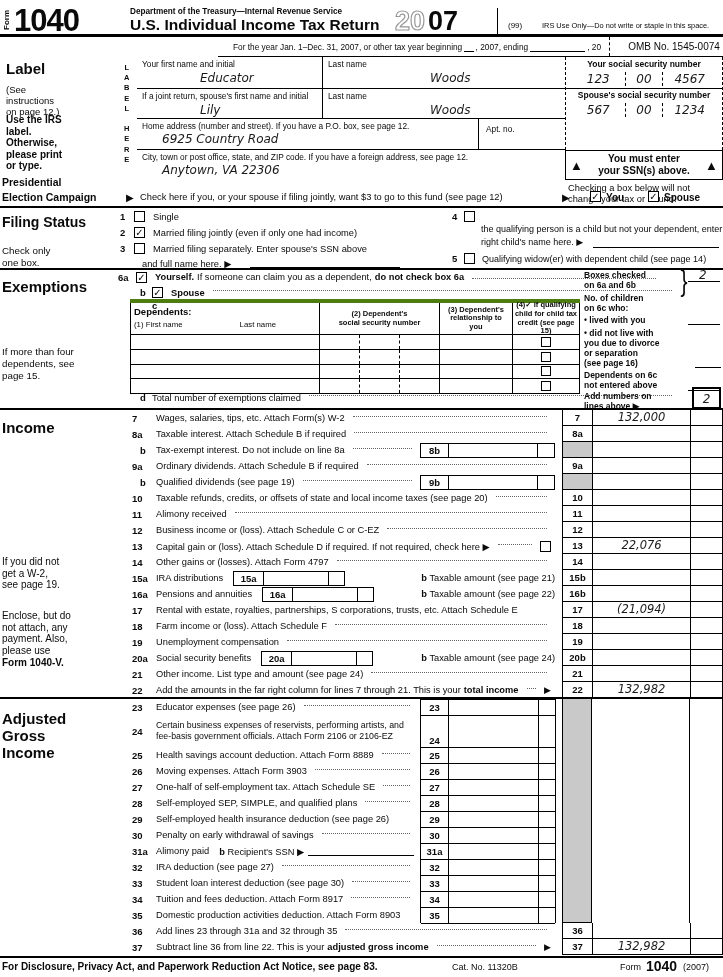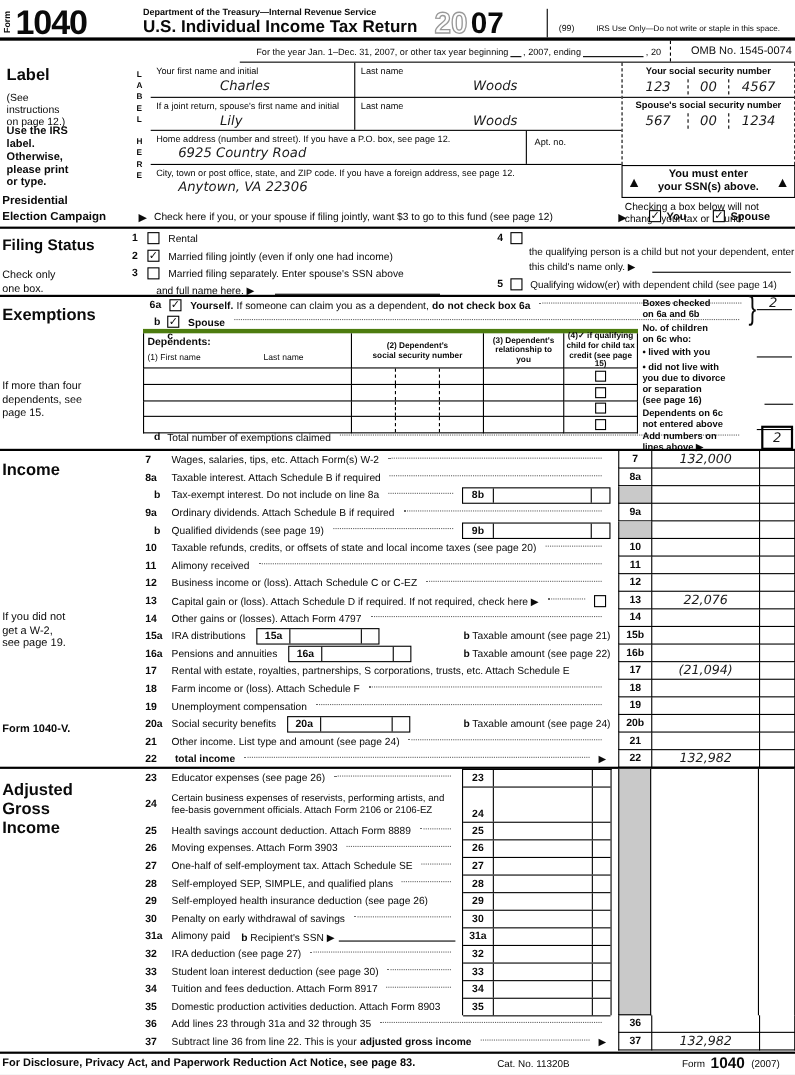"Charles" span.abs { text: Charles -> Educator }
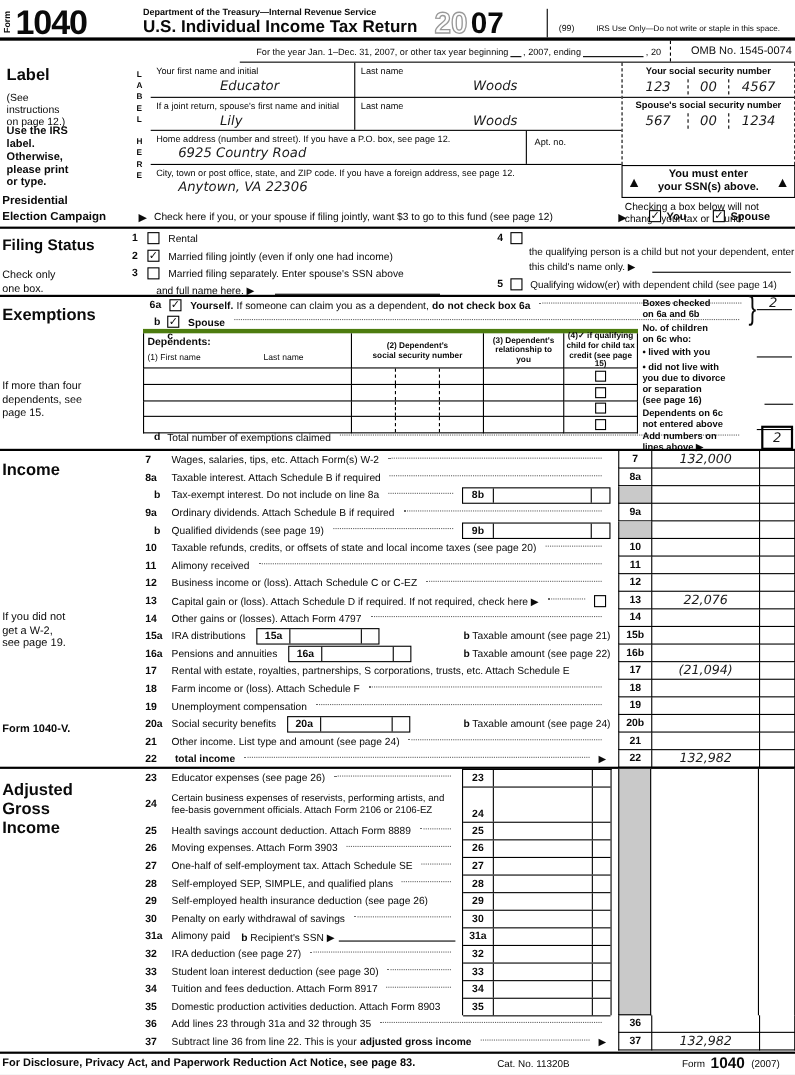"Rental" span.lbl { text: Rental -> Single }
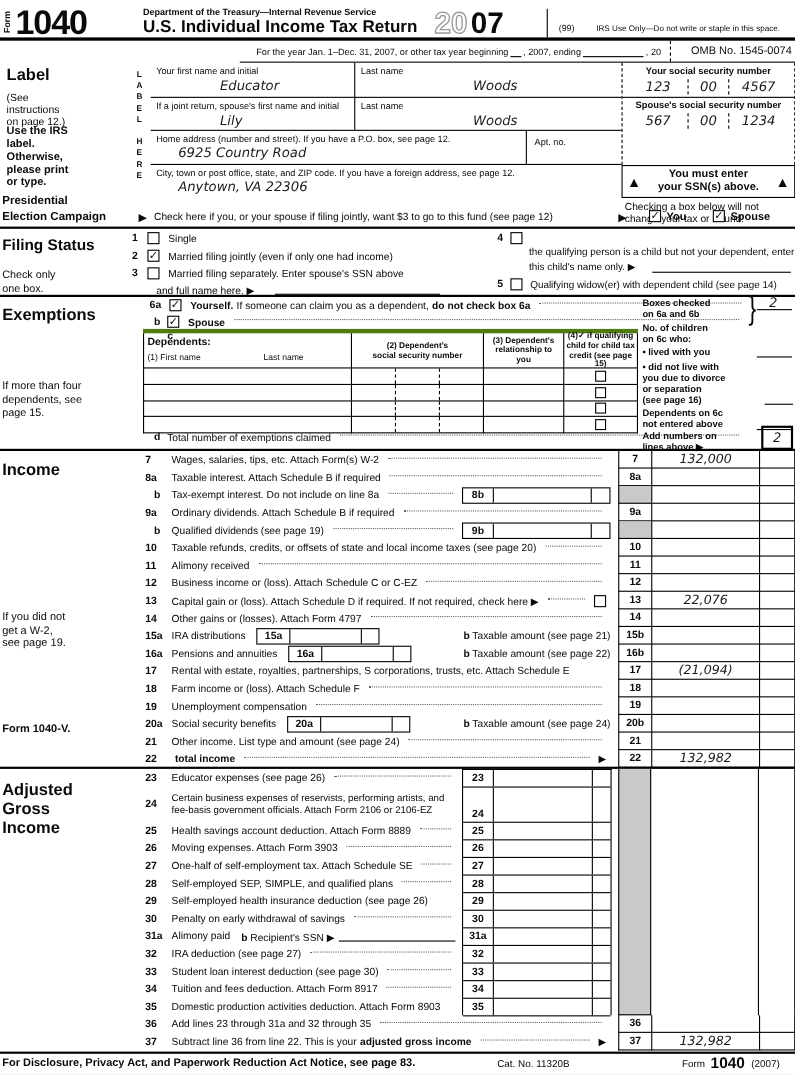"this child's name only. ▶" span.abs { text: this child's name only -> right child's name here }
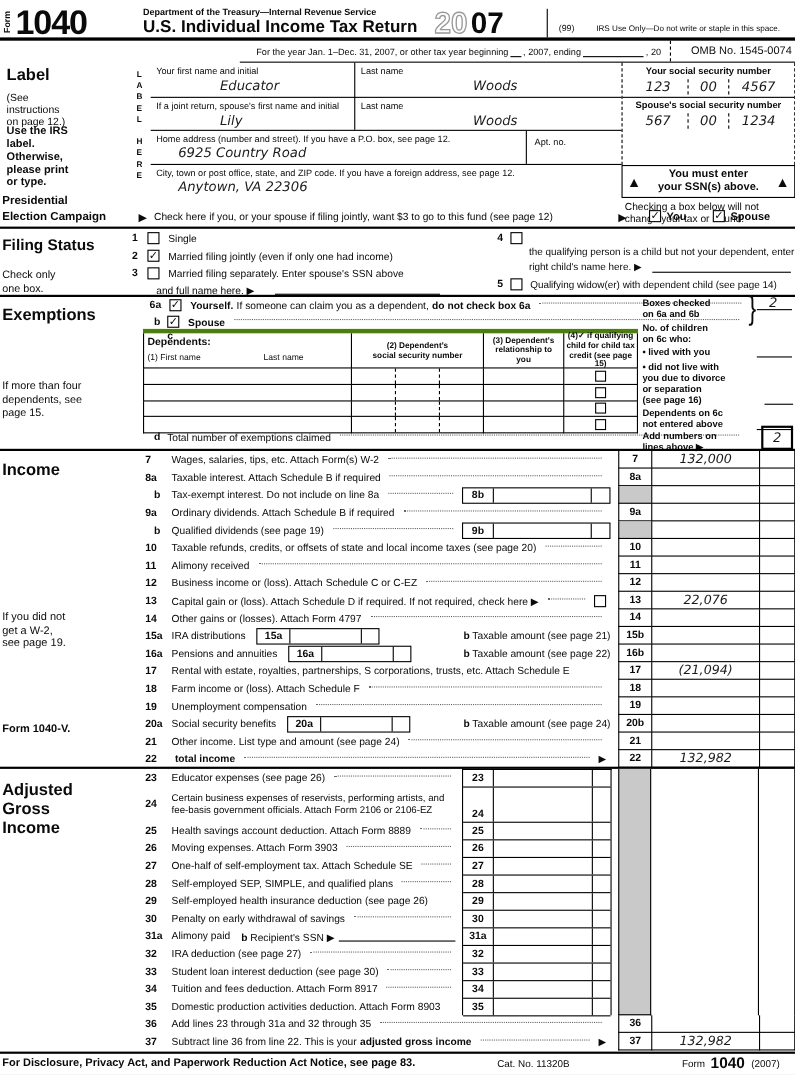"6a" div.abs { align-items: center -> none; left: 132px -> 114px }
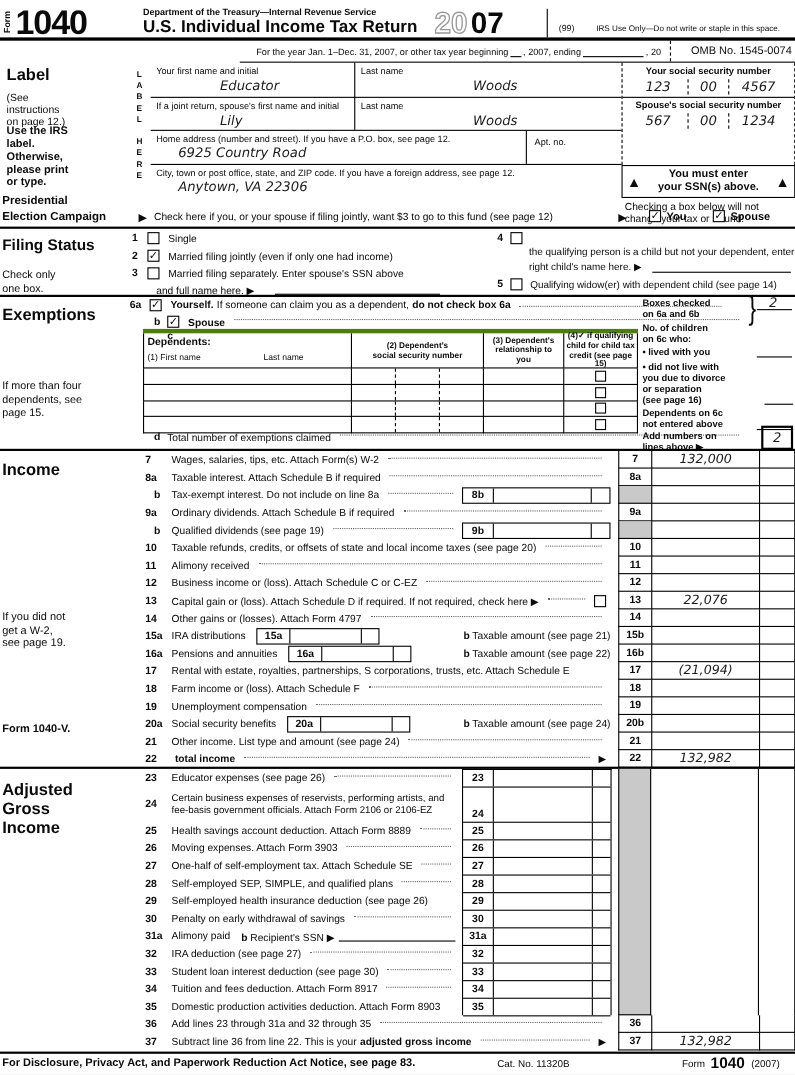"Enclose, but do" span.abs { html: none -> <span>Enclose, but do not attach, any payment. Also, please use</span> }
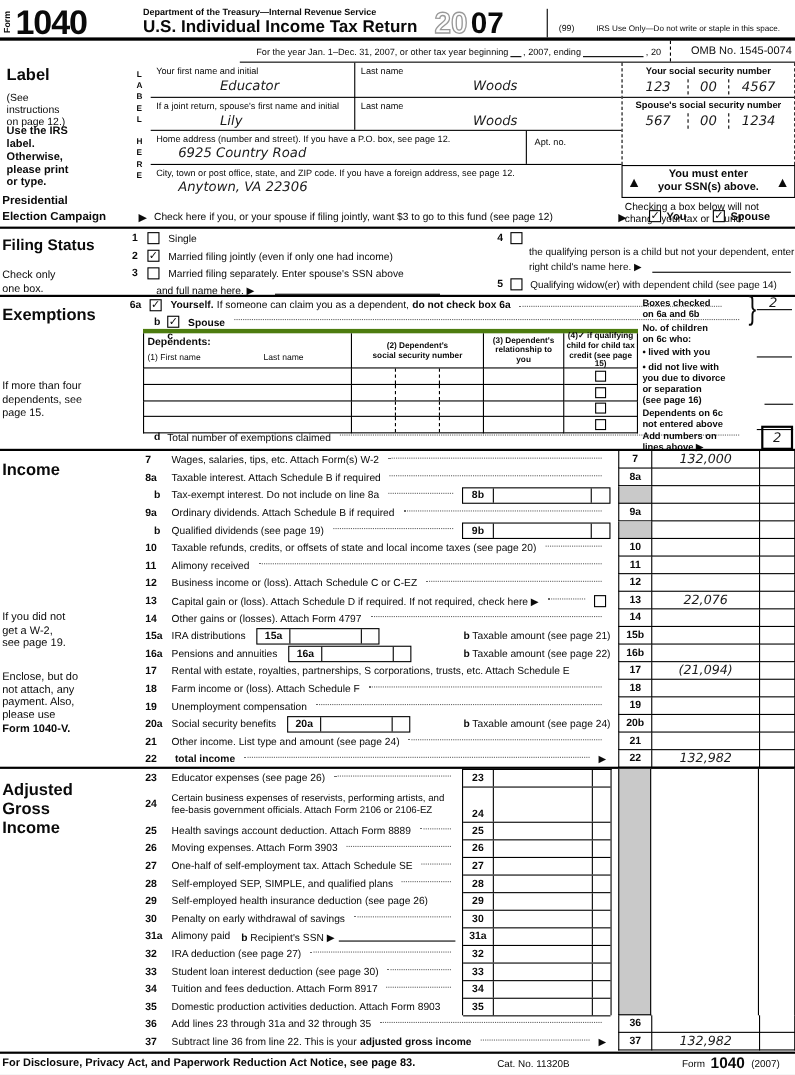"Add the amounts in the" span.lbl { html: none -> <span>Add the amounts in the far right column for lines 7 through 21. This is your</span> }
